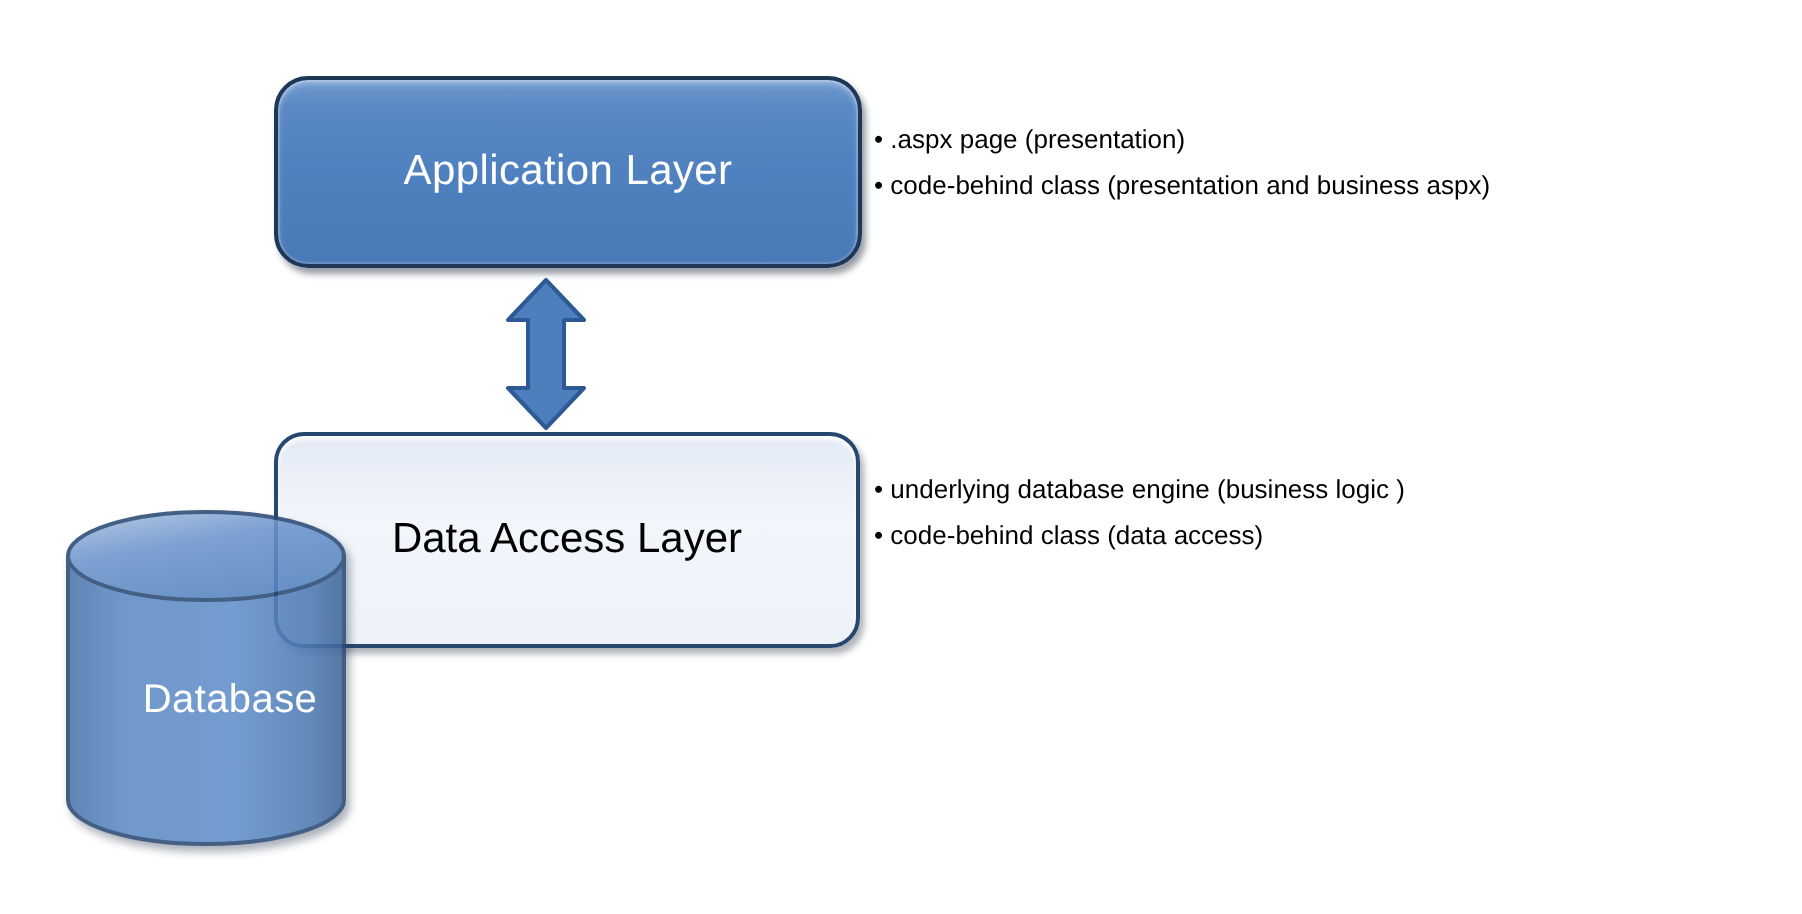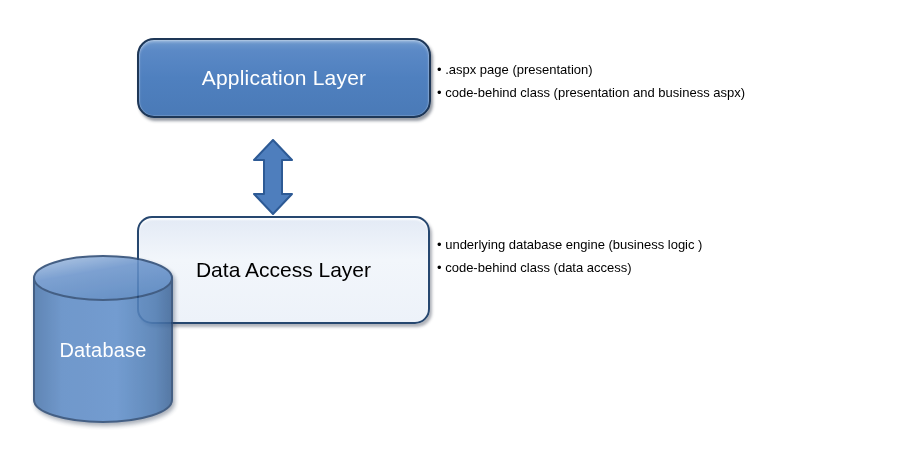"Application Layer" .app-box { height: 80px -> 96px }
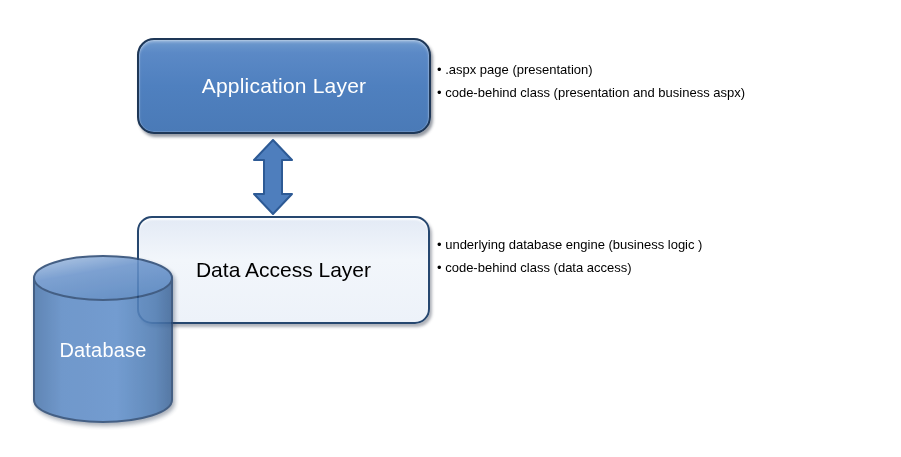"Database" .db-label { left: 0 -> 12px }
